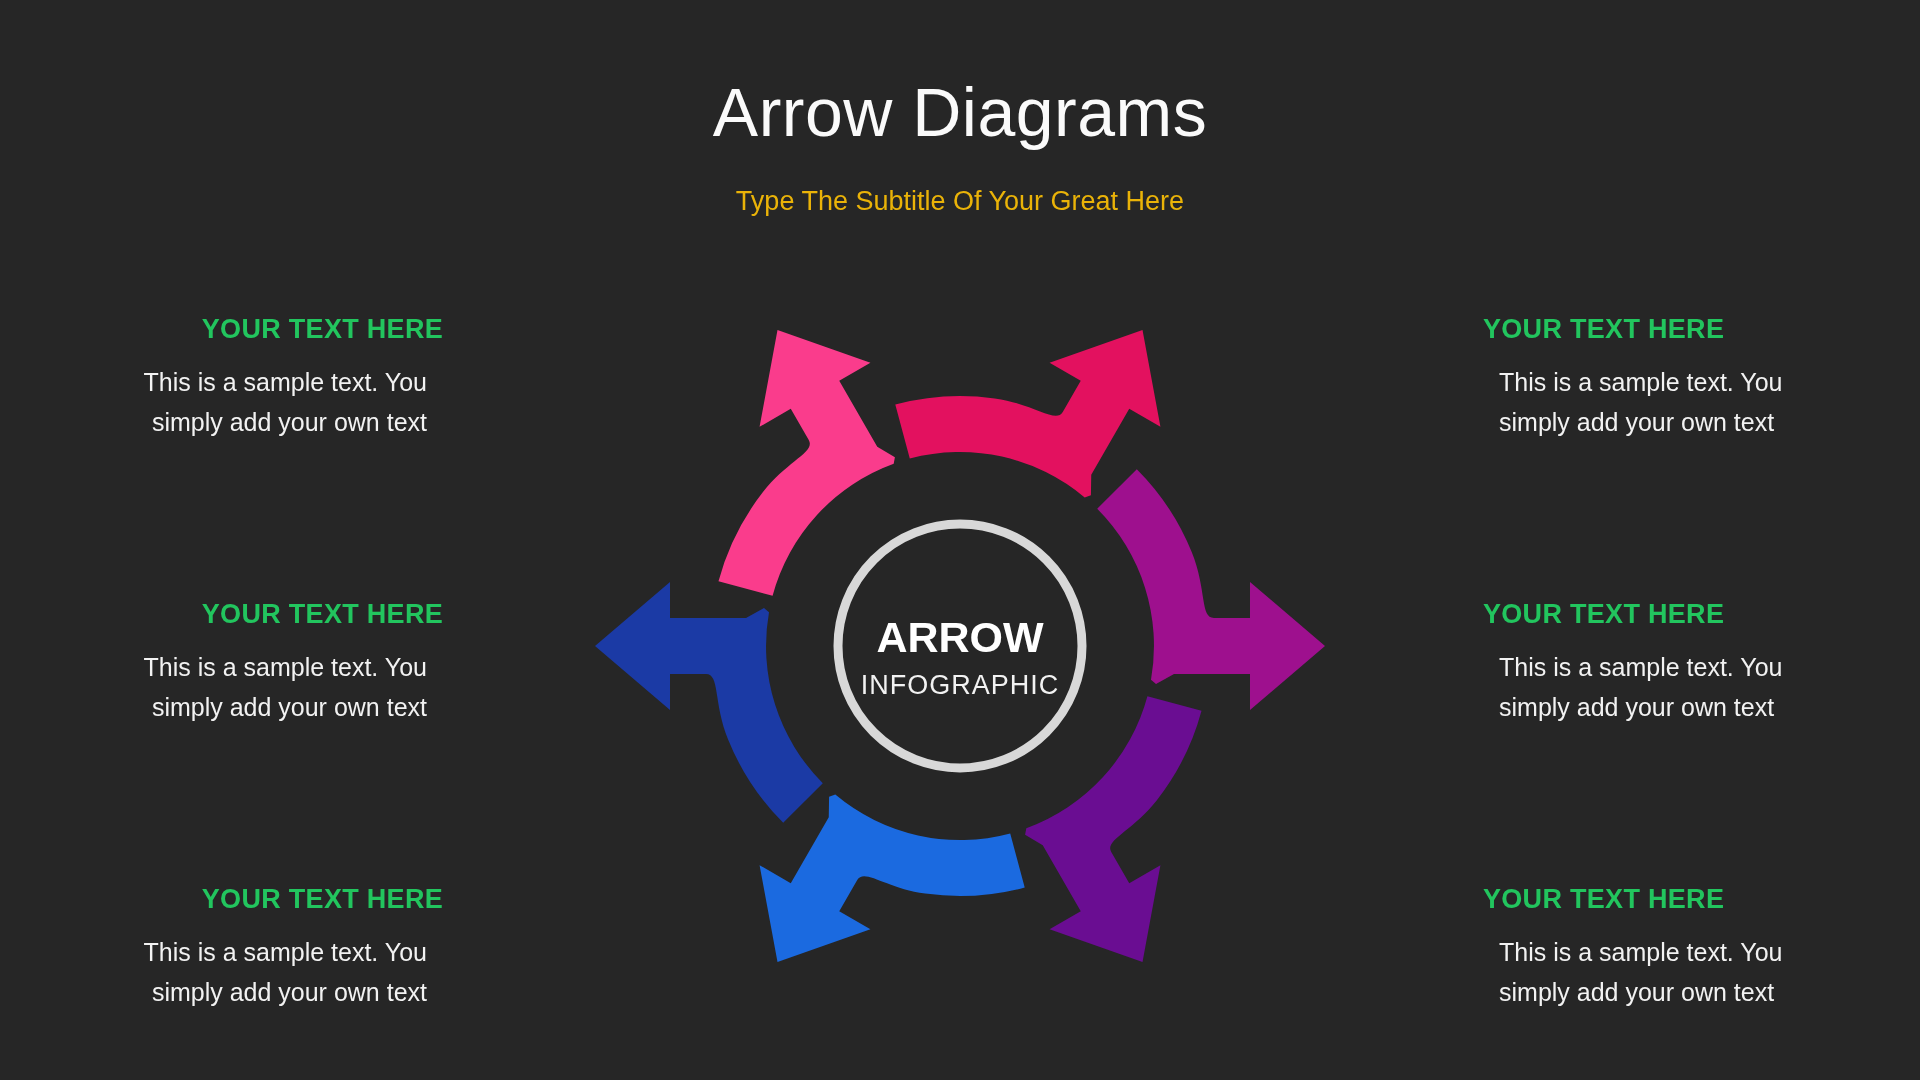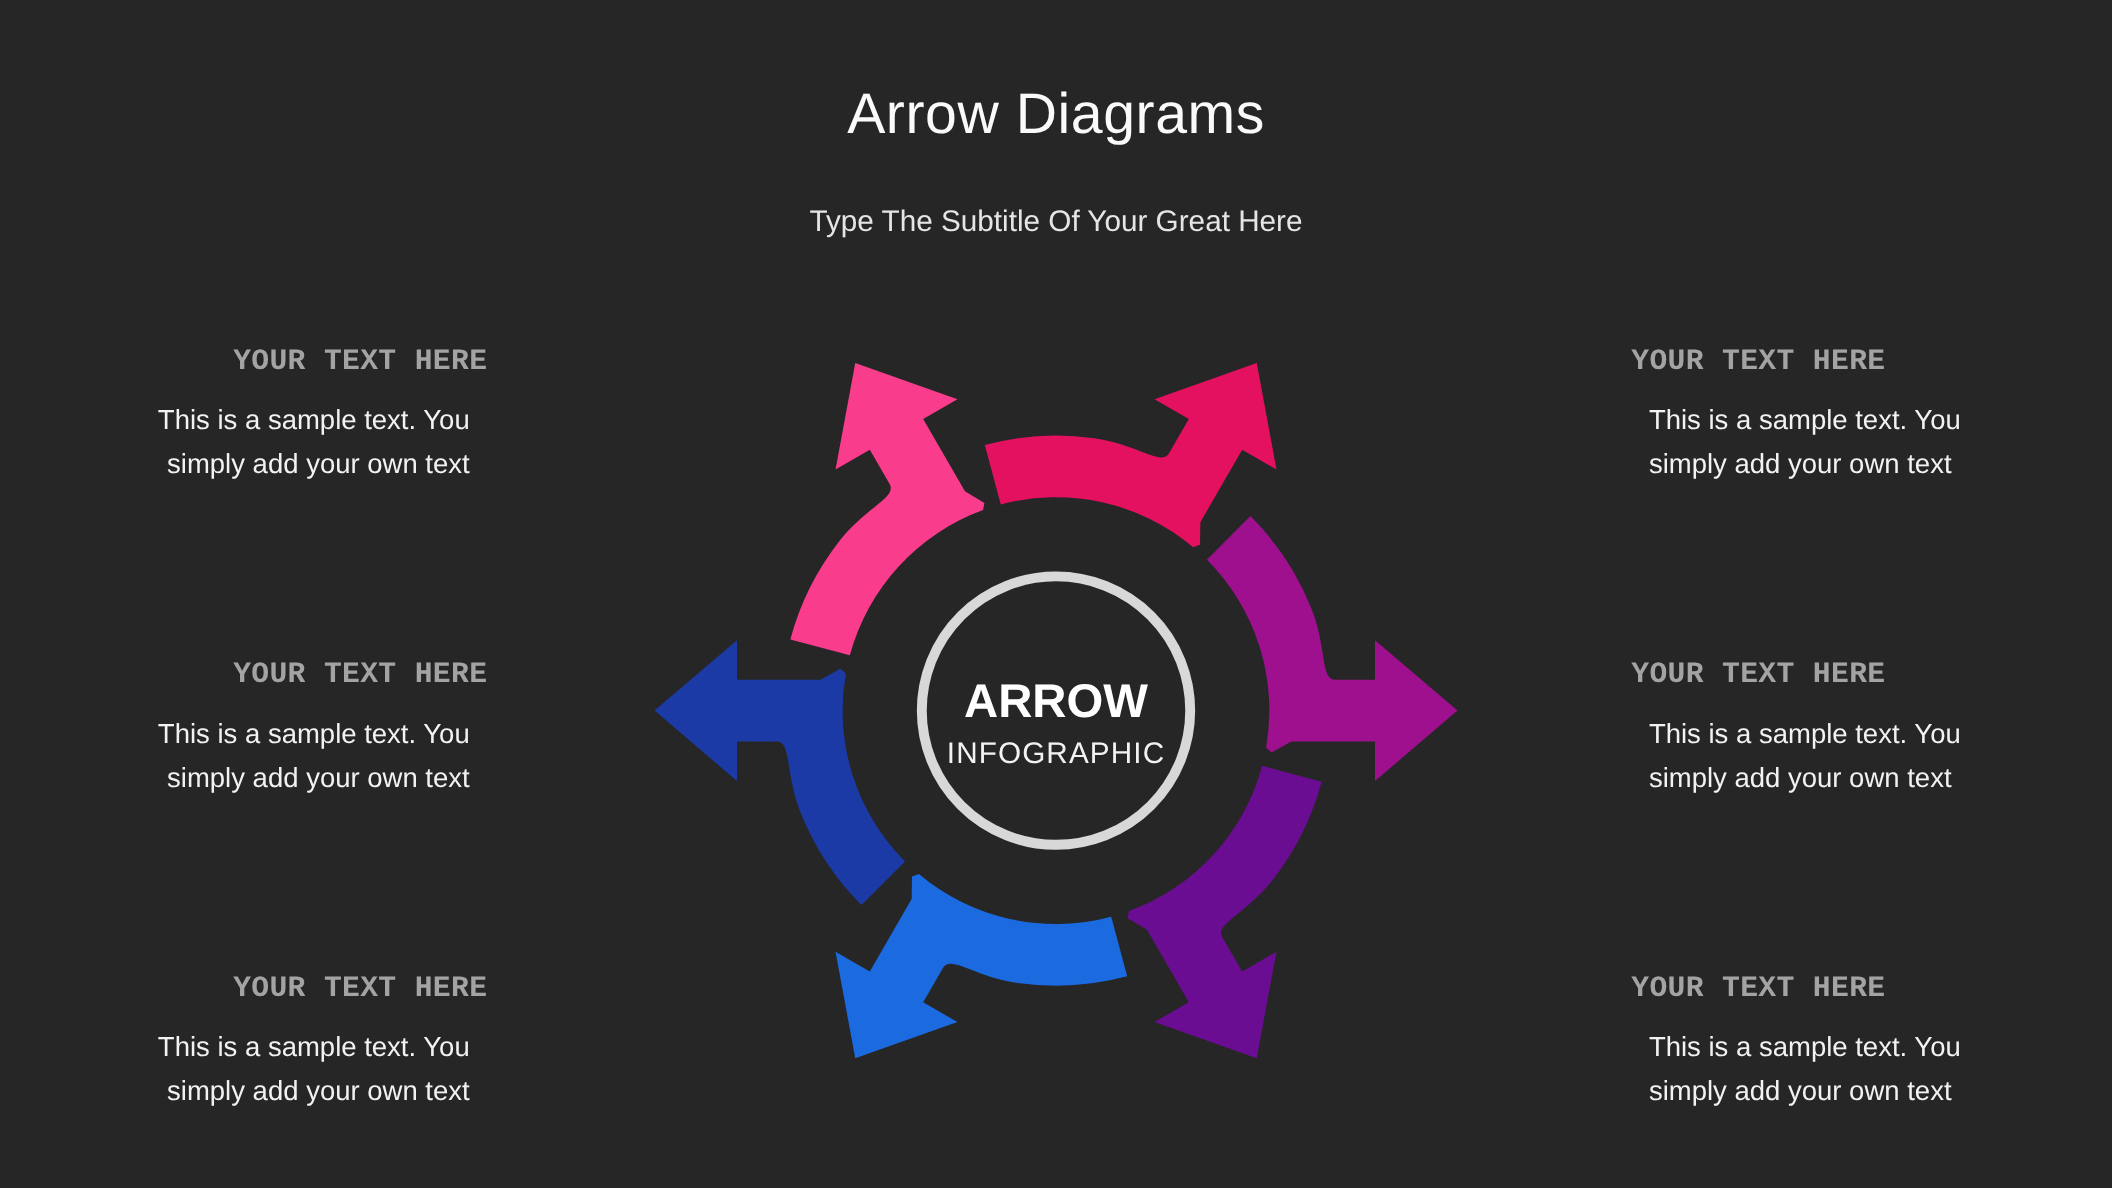"Arrow Diagrams" .title { font-size: 52px -> 68px }
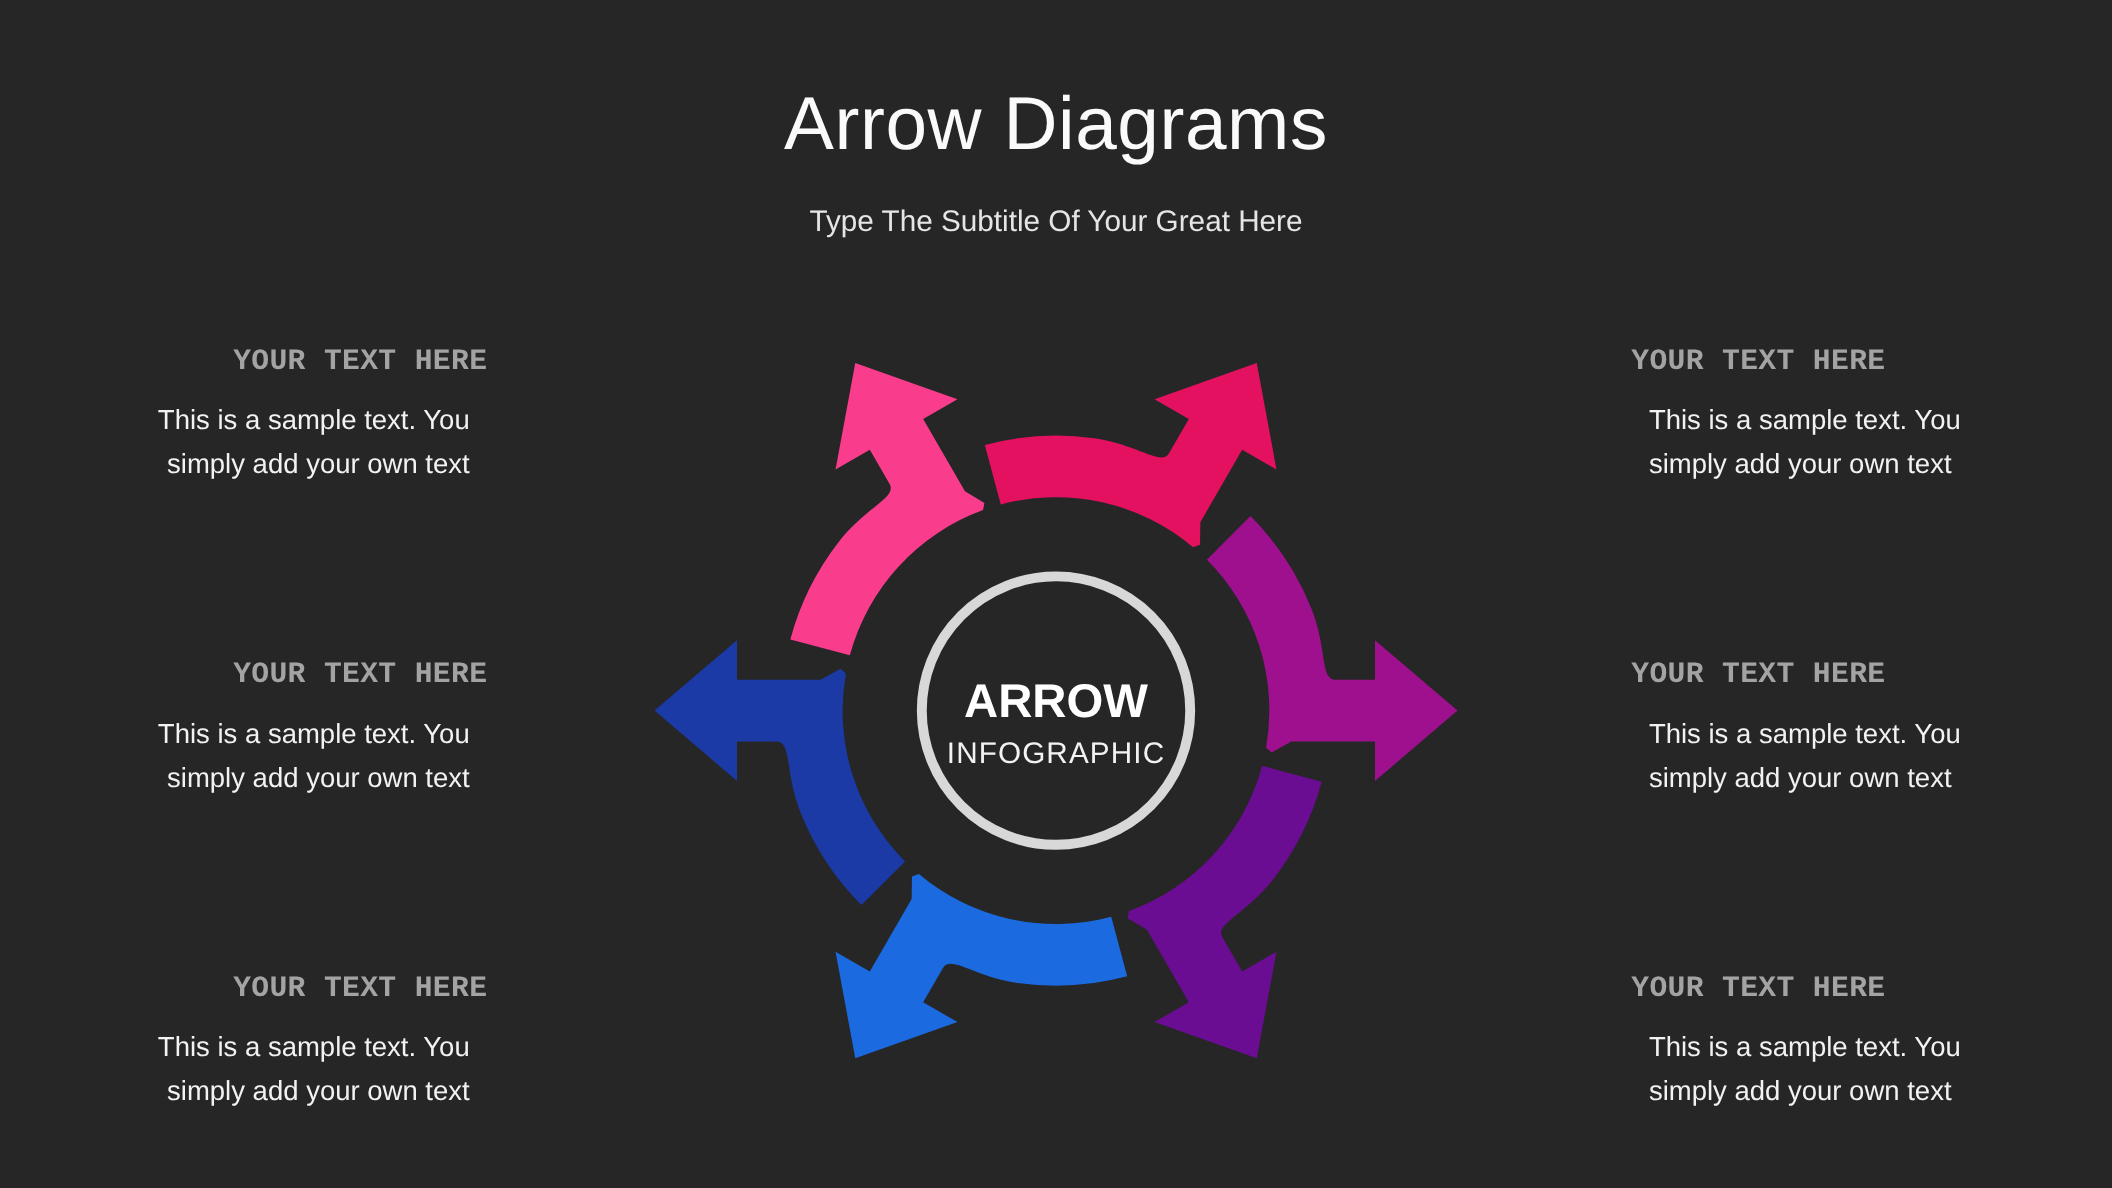"Type The Subtitle Of Your" .subtitle { color: #e5e5e5 -> #eab308 }
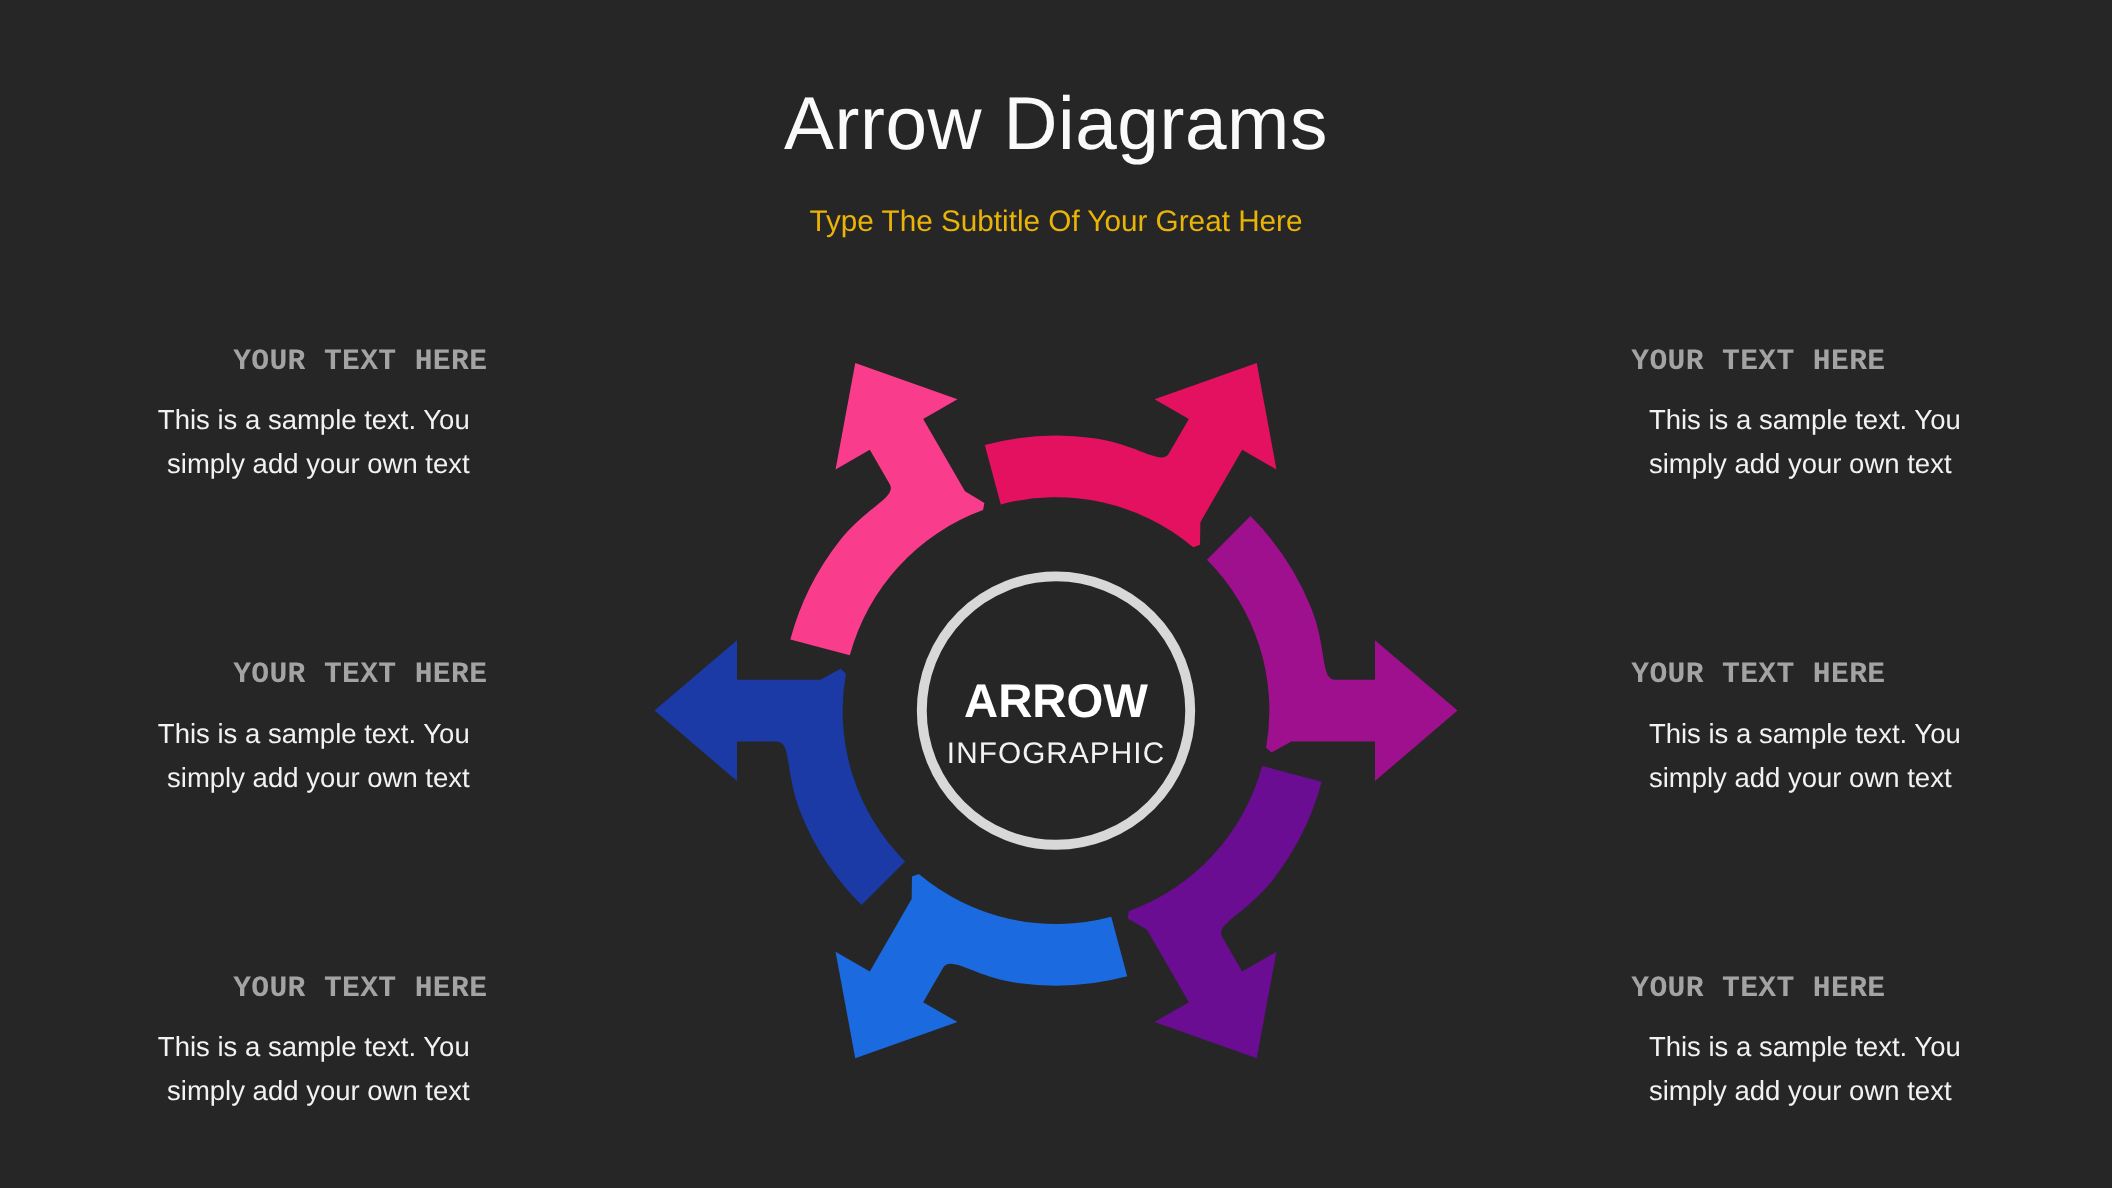"YOUR TEXT HERE" .text-block .heading { color: #a3a3a3 -> #22c55e; font-family: Liberation Mono, monospace -> none }
